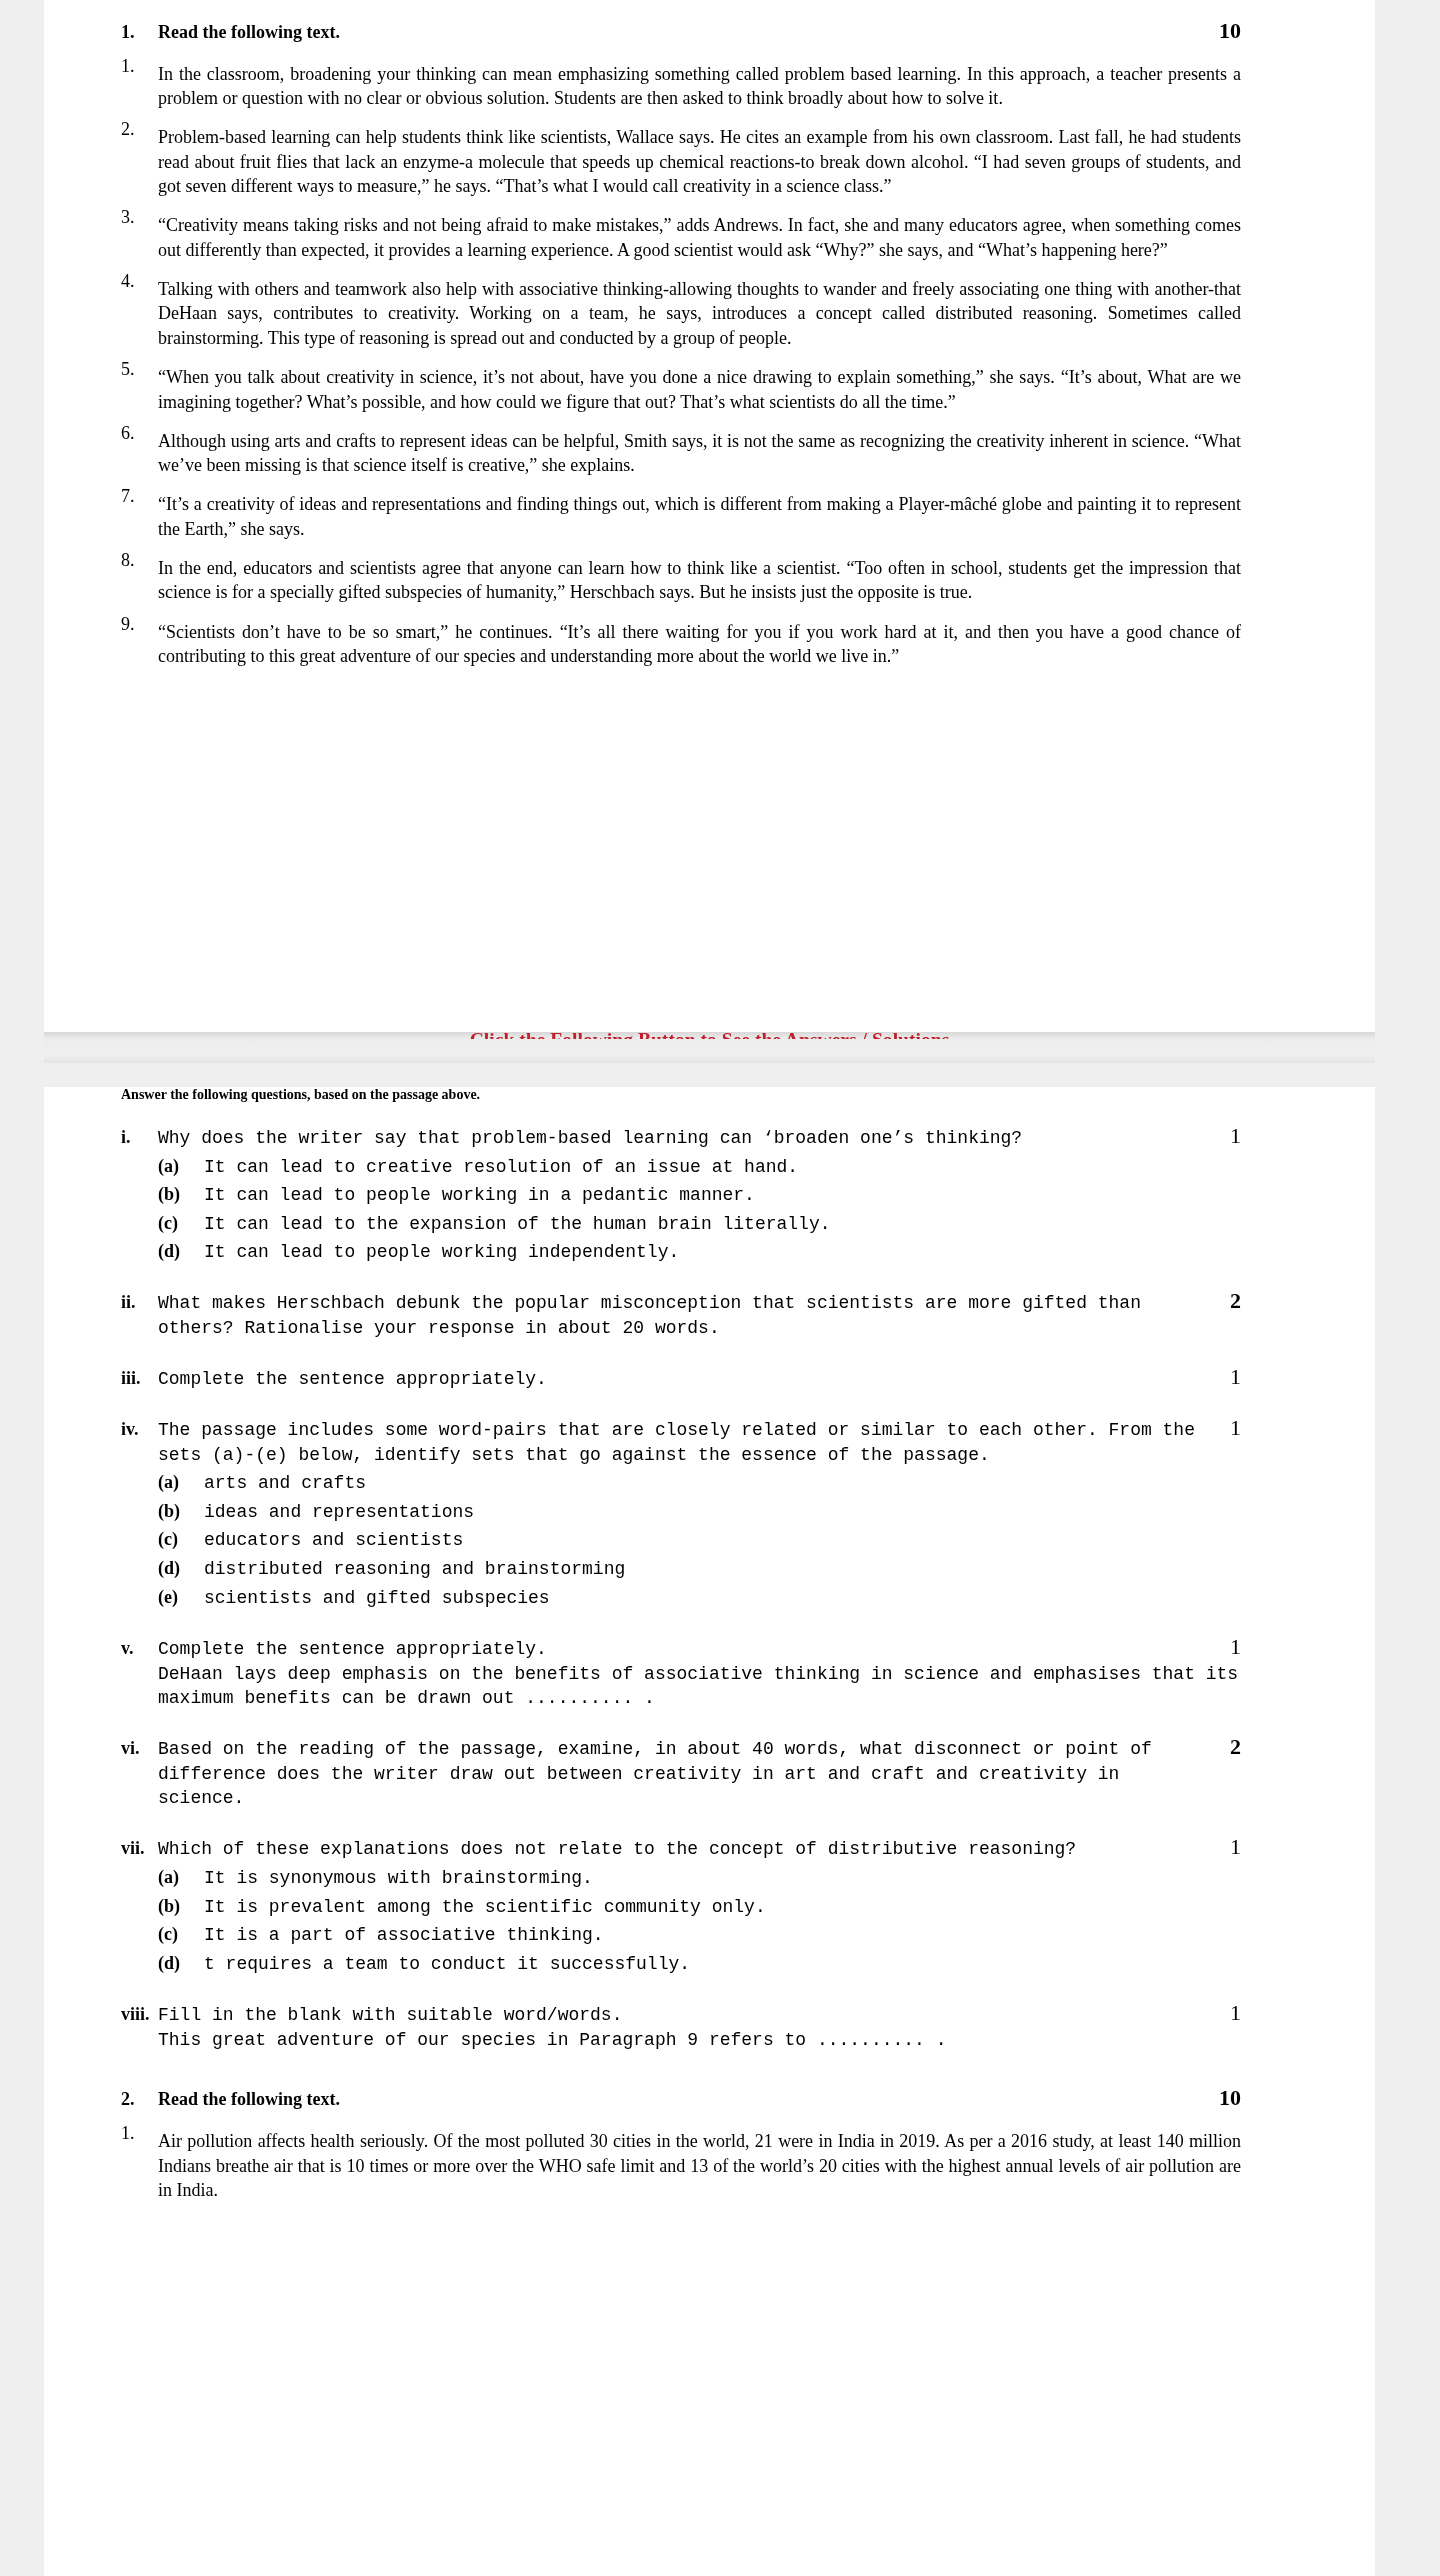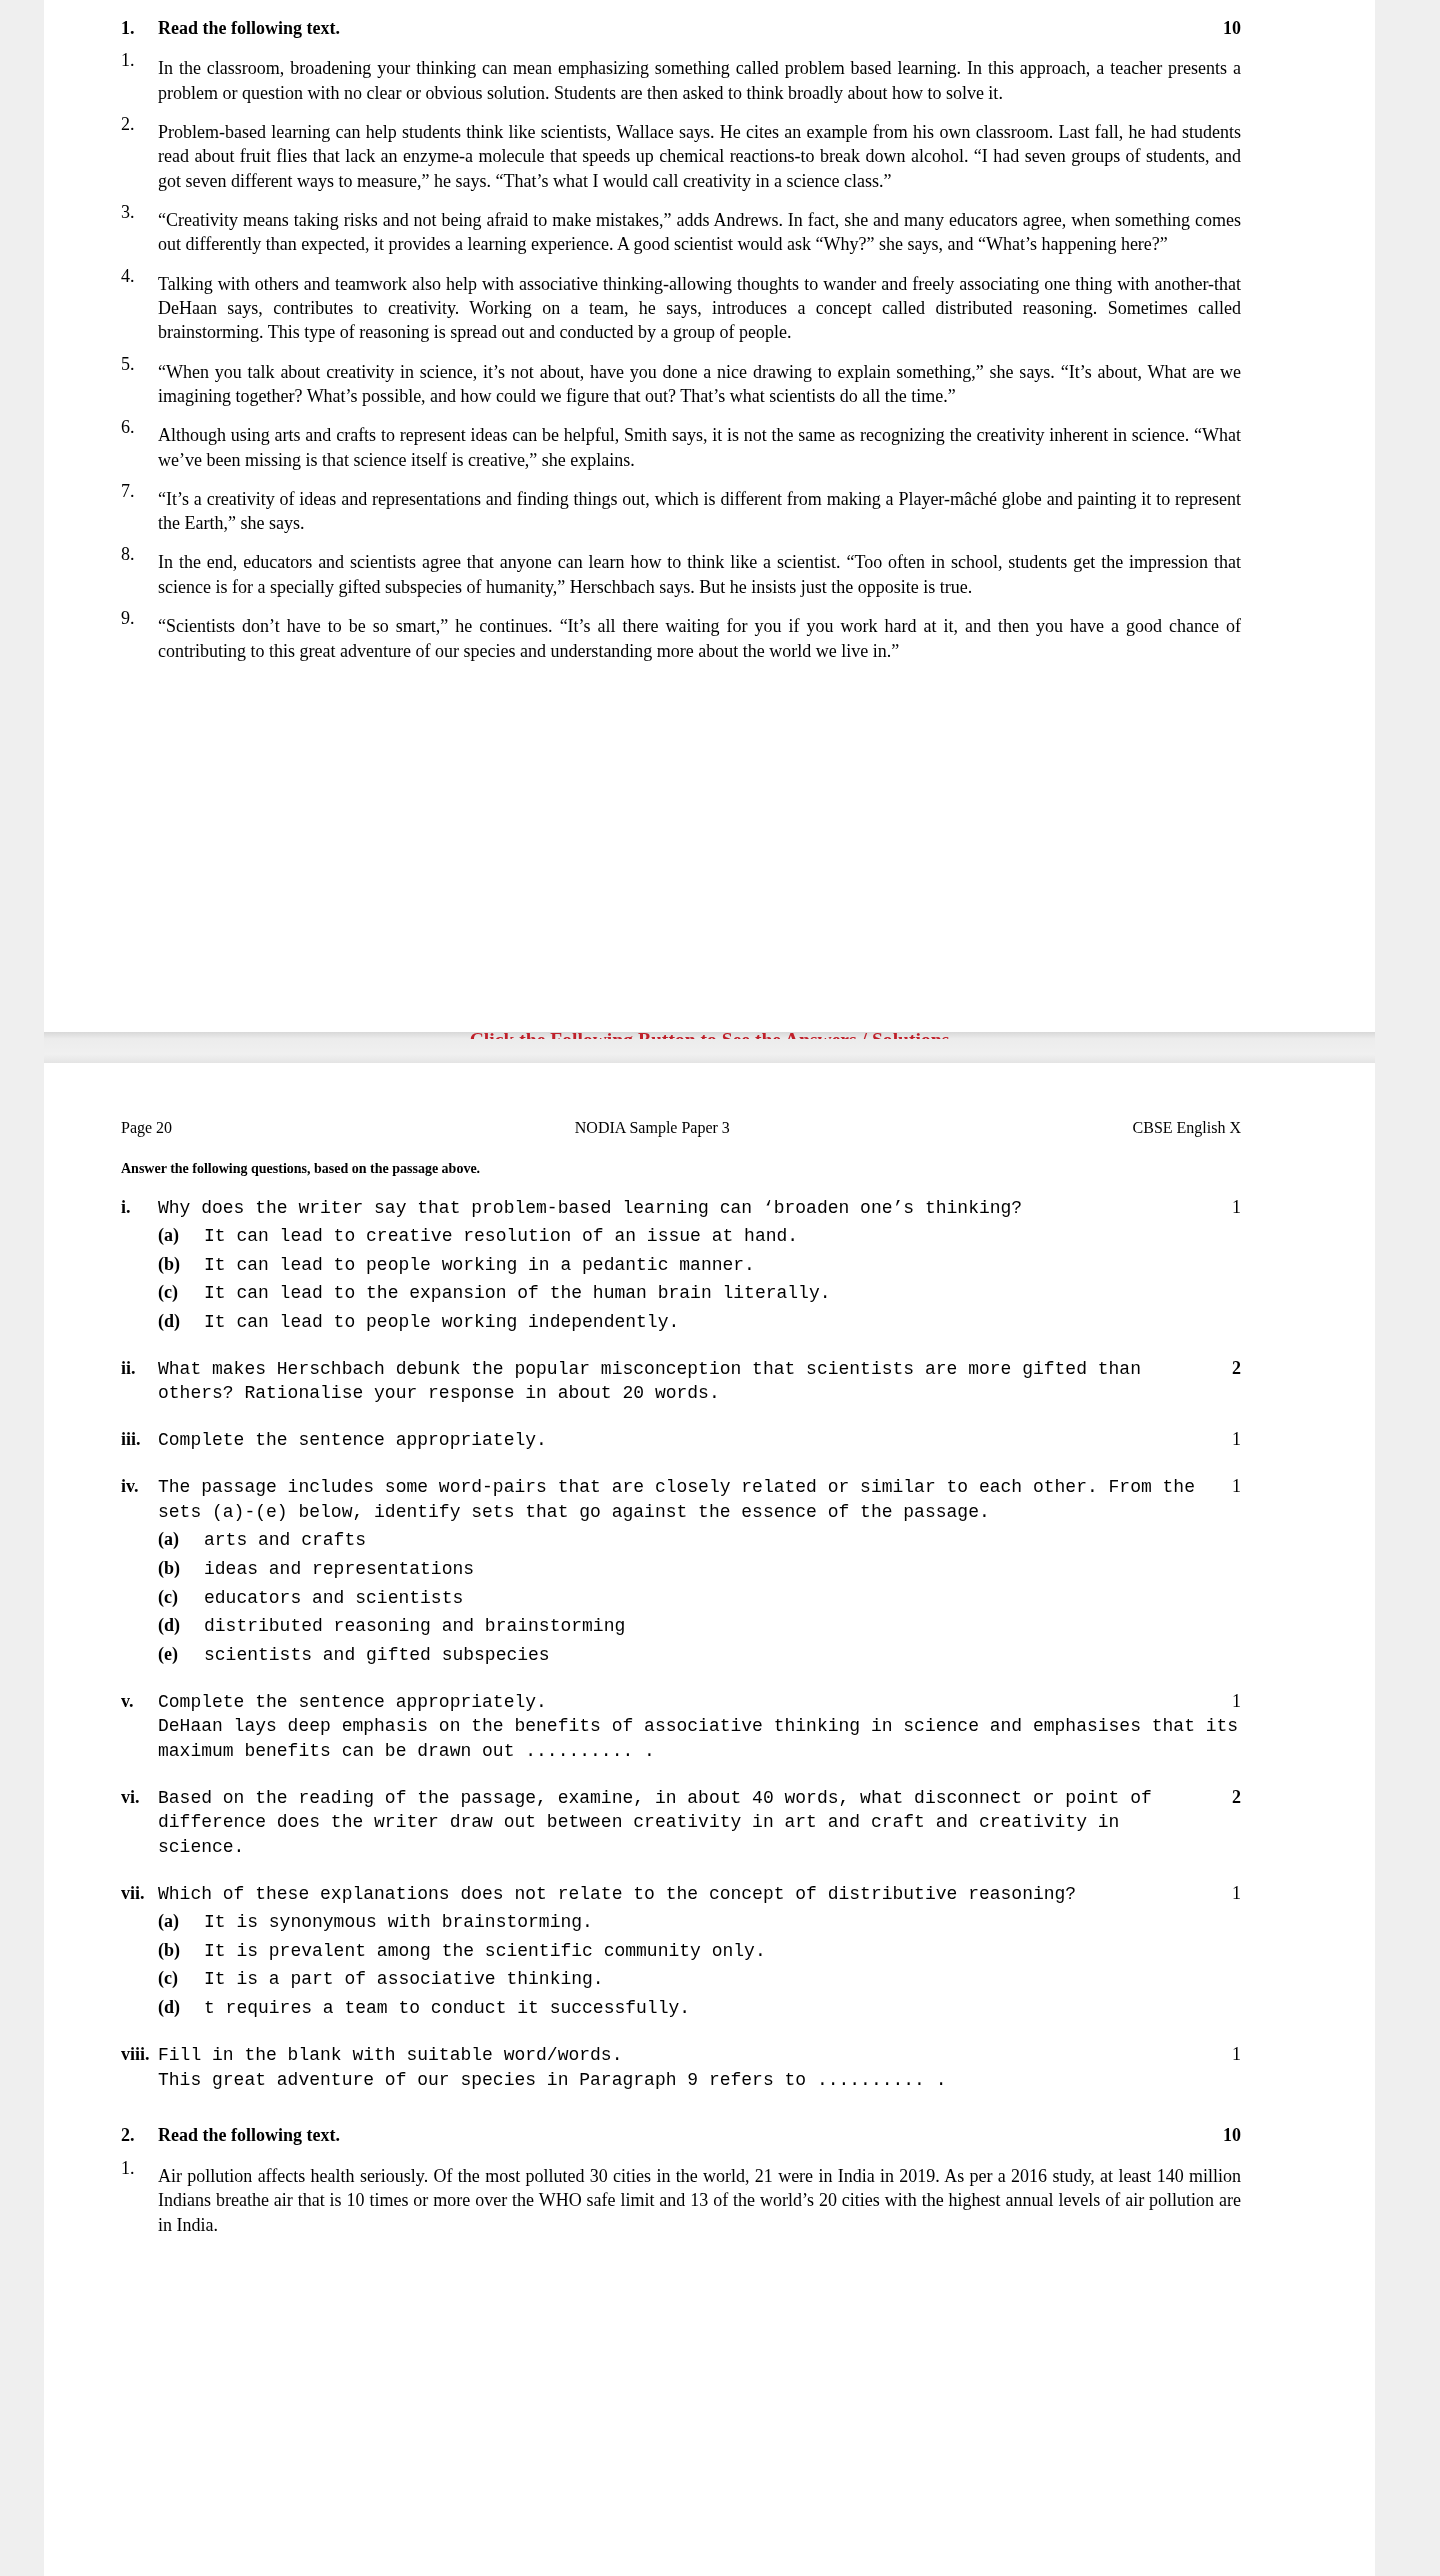"10" .marks { font-size: 18px -> 22px }
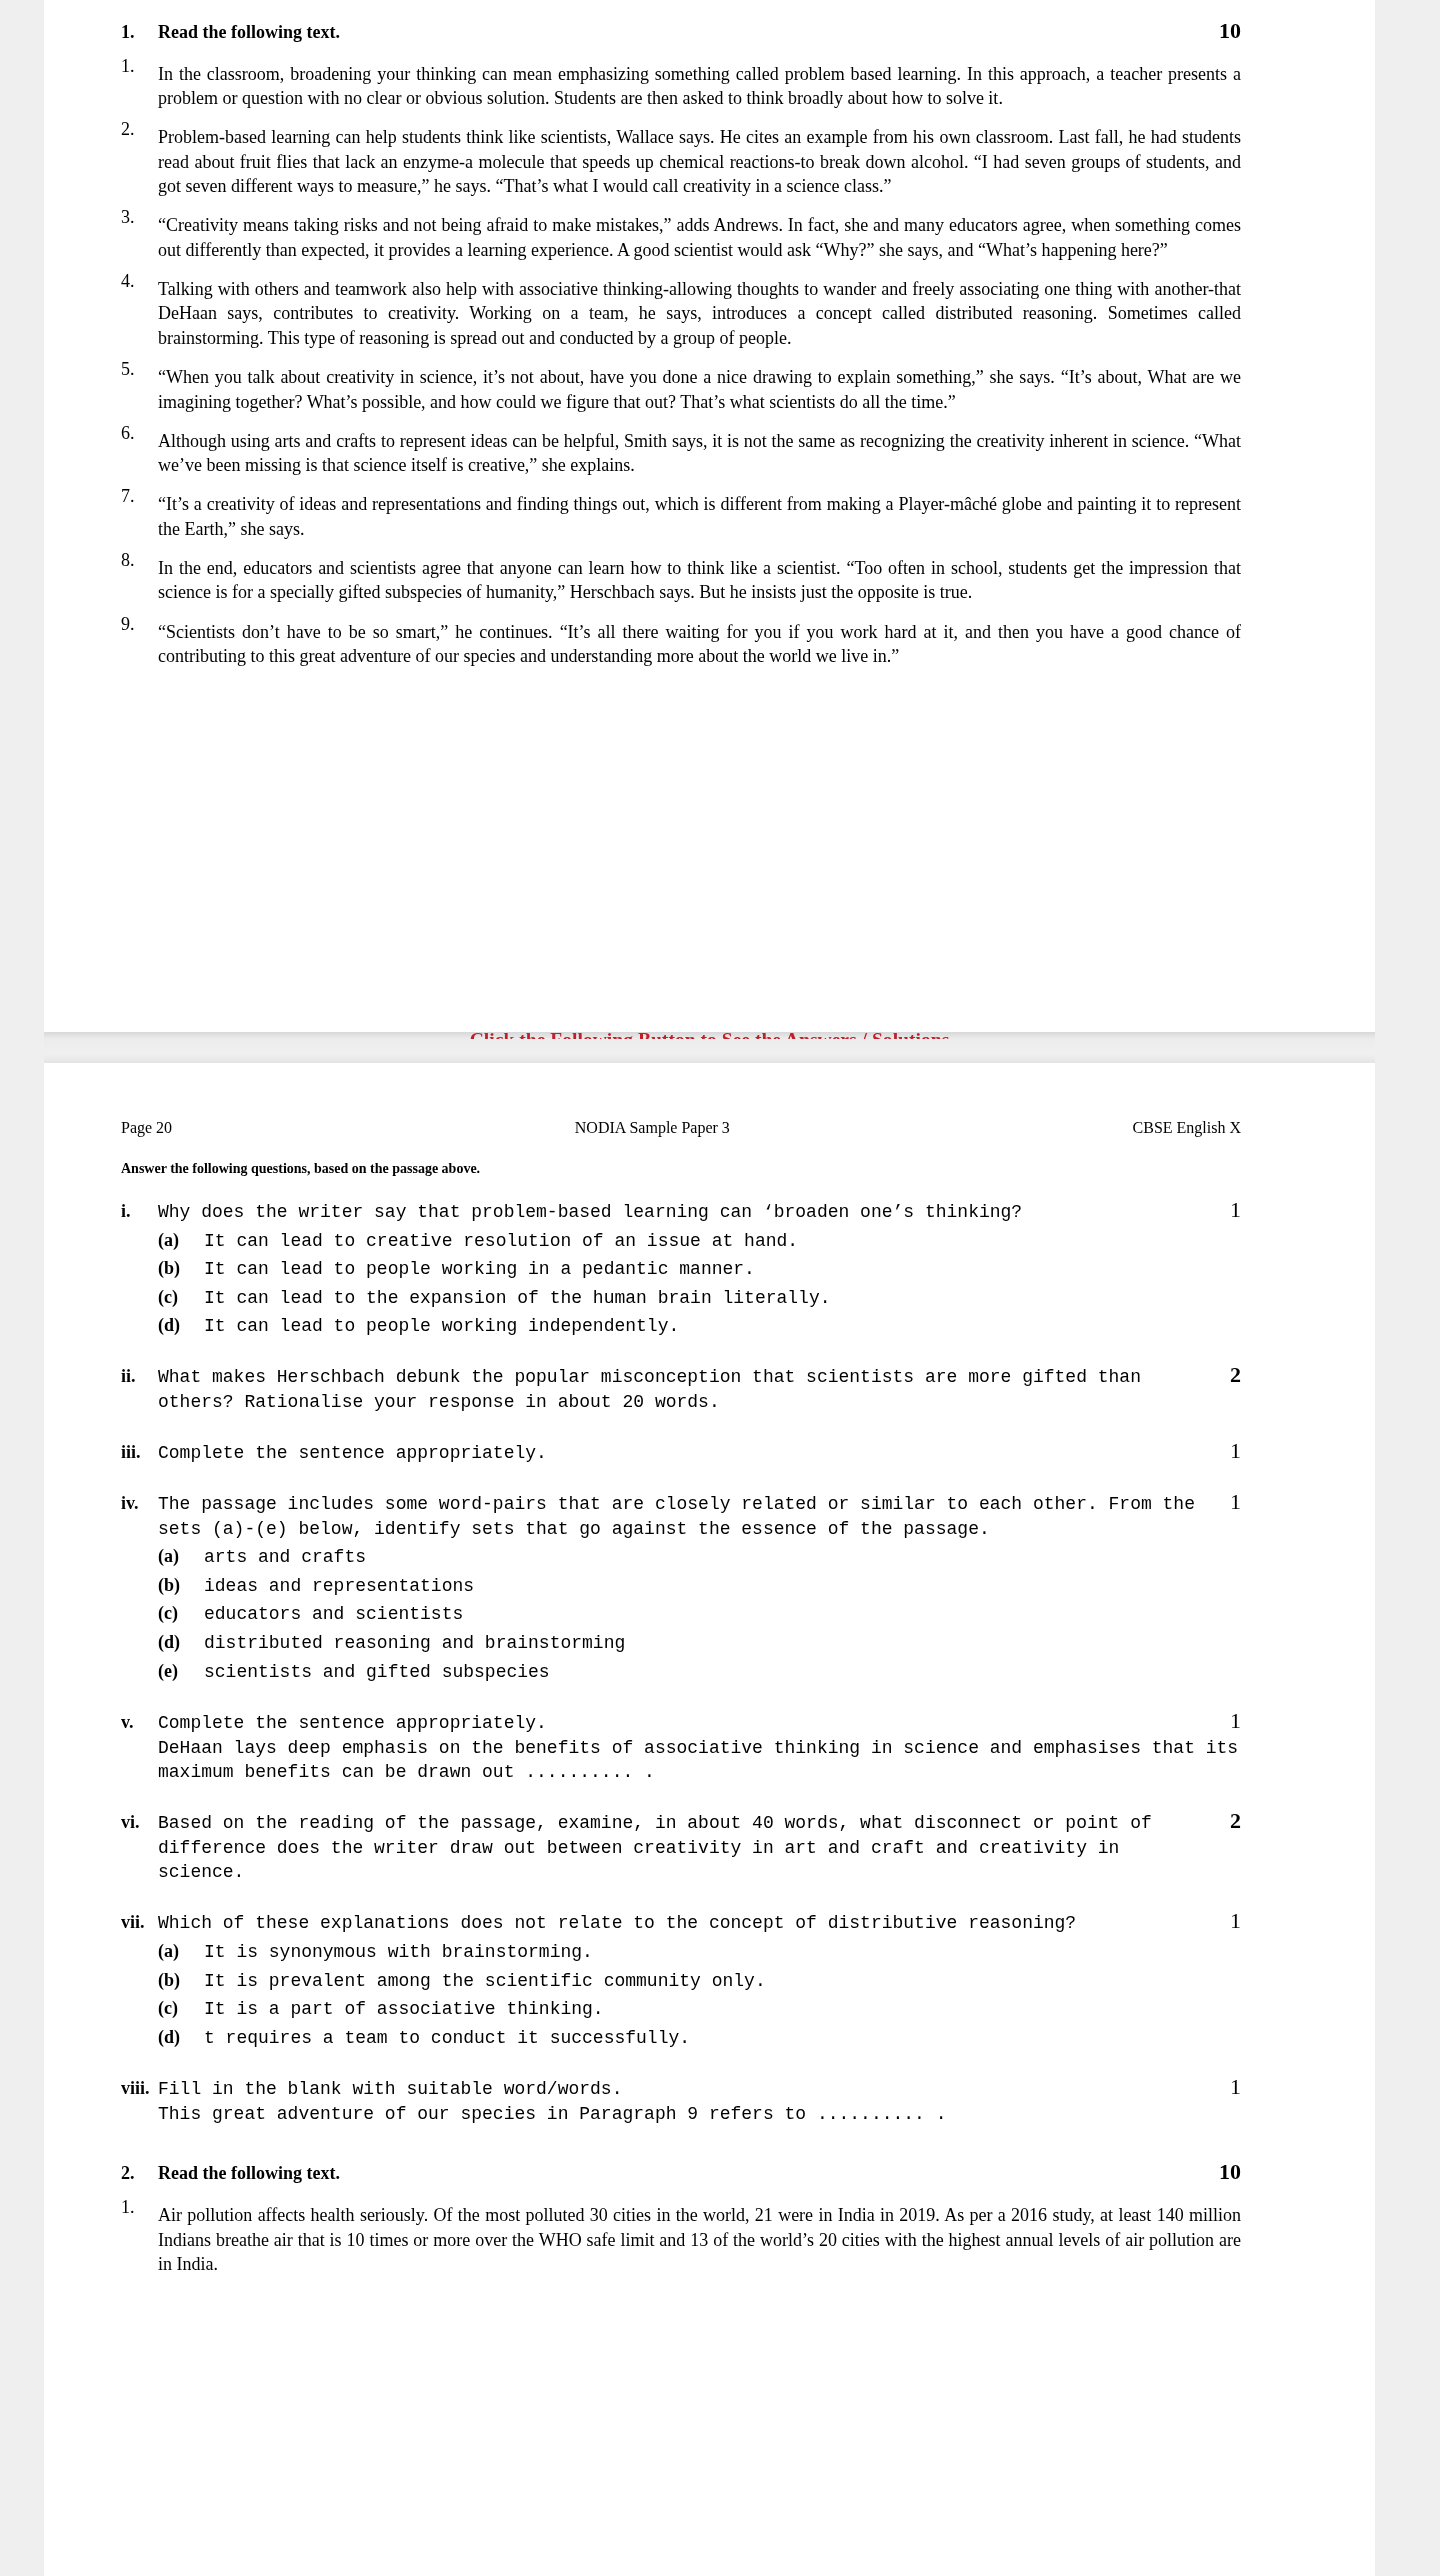"Page 20" div.pg-head { html: <div> <div>Page 20</div> <div>NODIA Sample Paper 3</div> <div>CBSE English X</div> </div> -> none }
